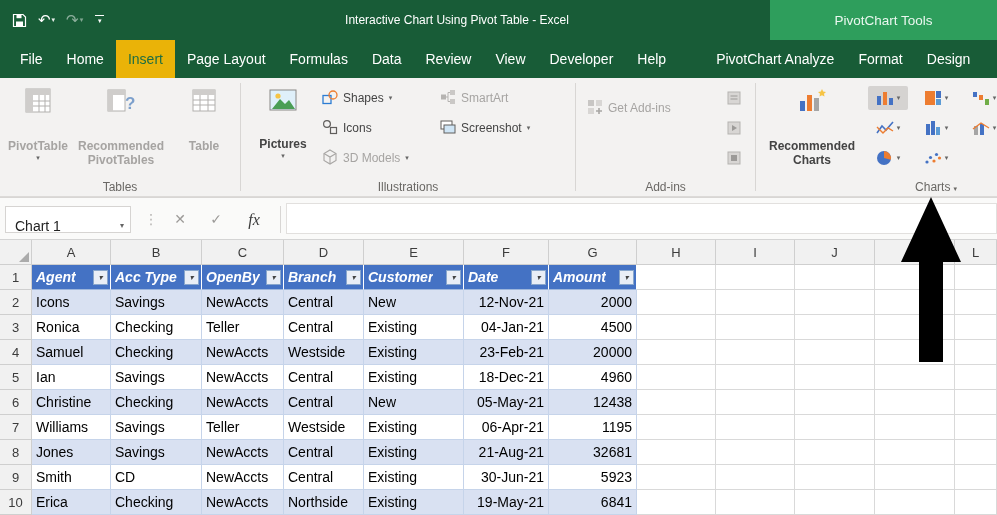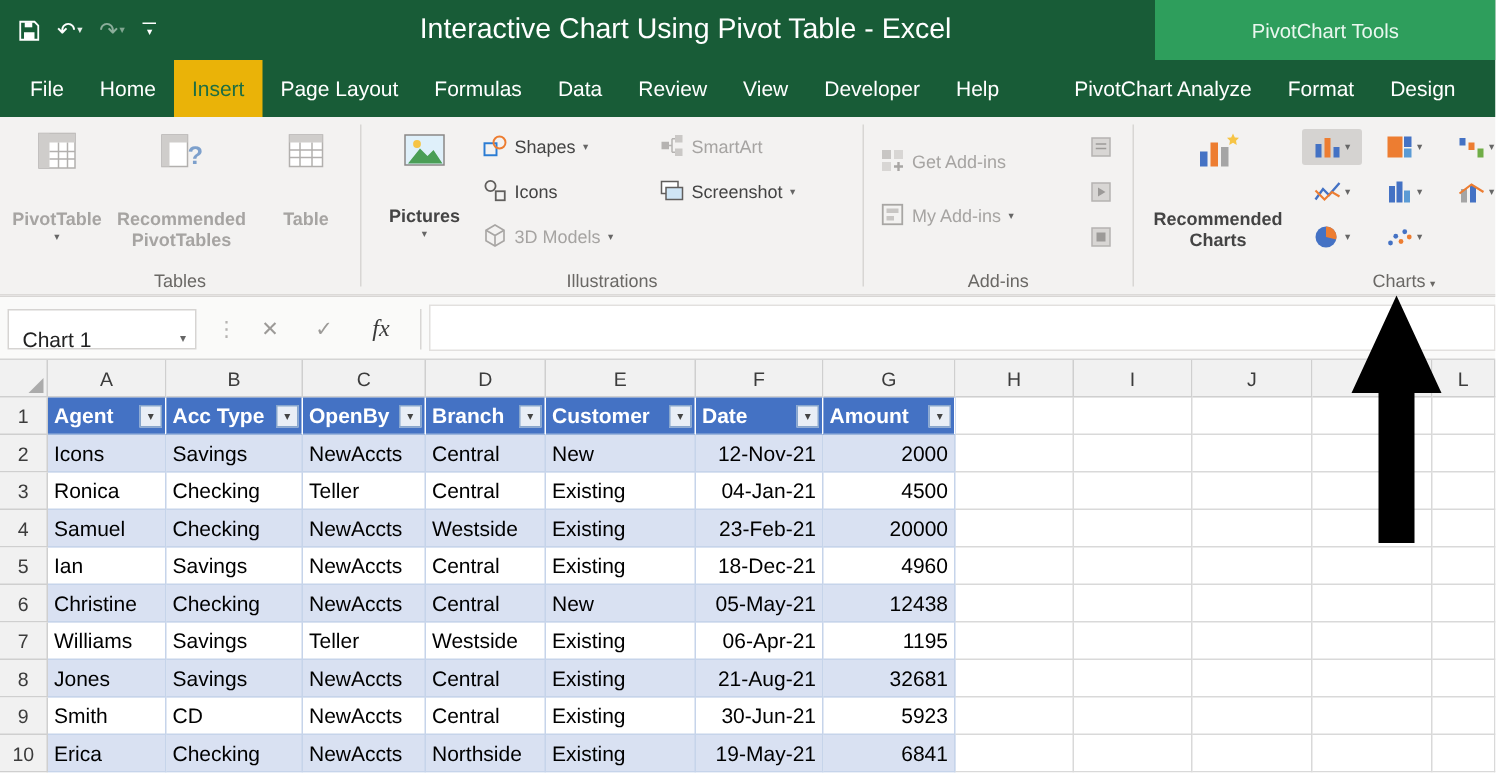"Interactive Chart Using Pivot Table" .wtitle { font-size: 19px -> 12px }
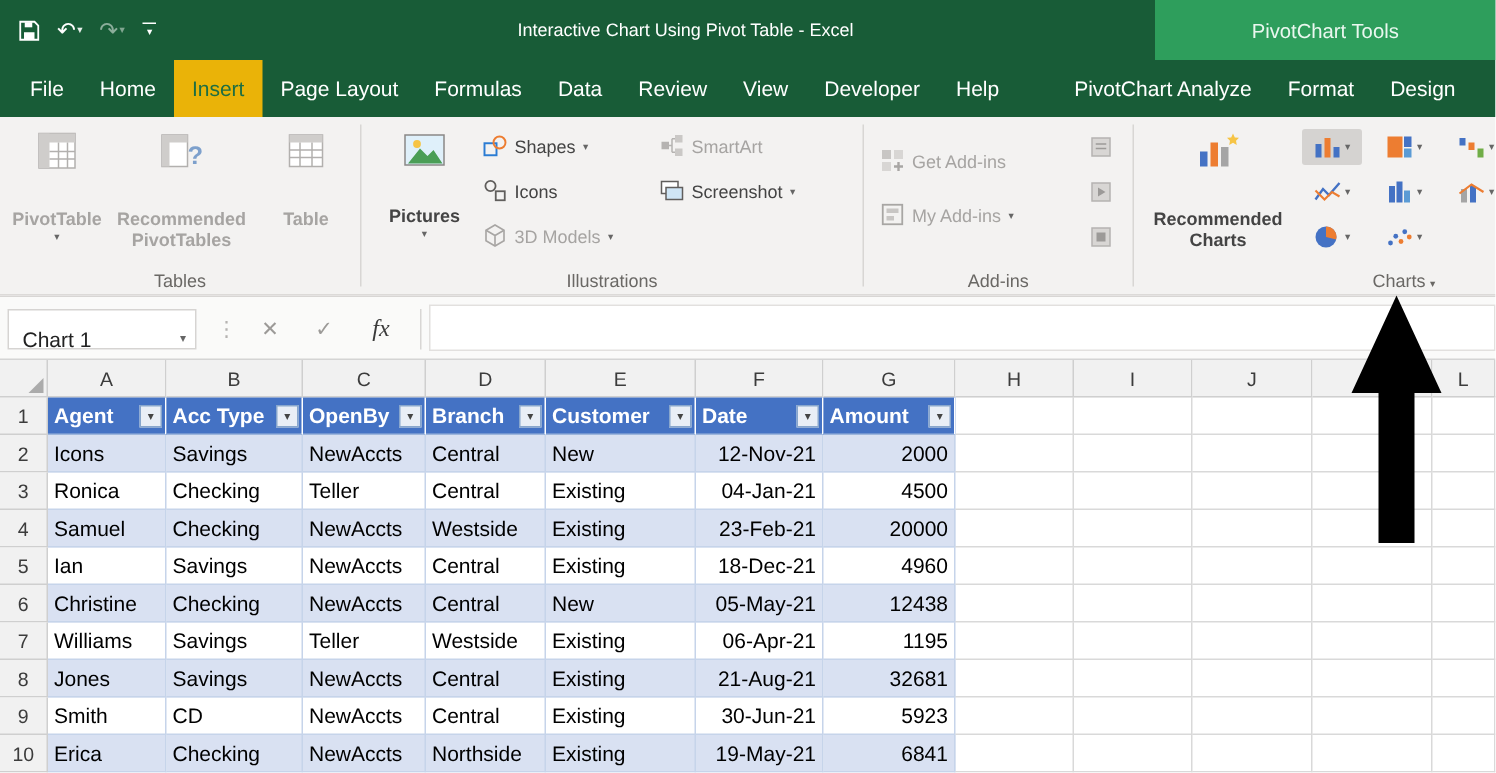"My Add-ins" div.medbtn { html: <div> <span><svg> <rect></rect> <rect></rect> <rect></rect> </svg></span> <span>My Add-ins</span> <span>▾</span> </div> -> none }
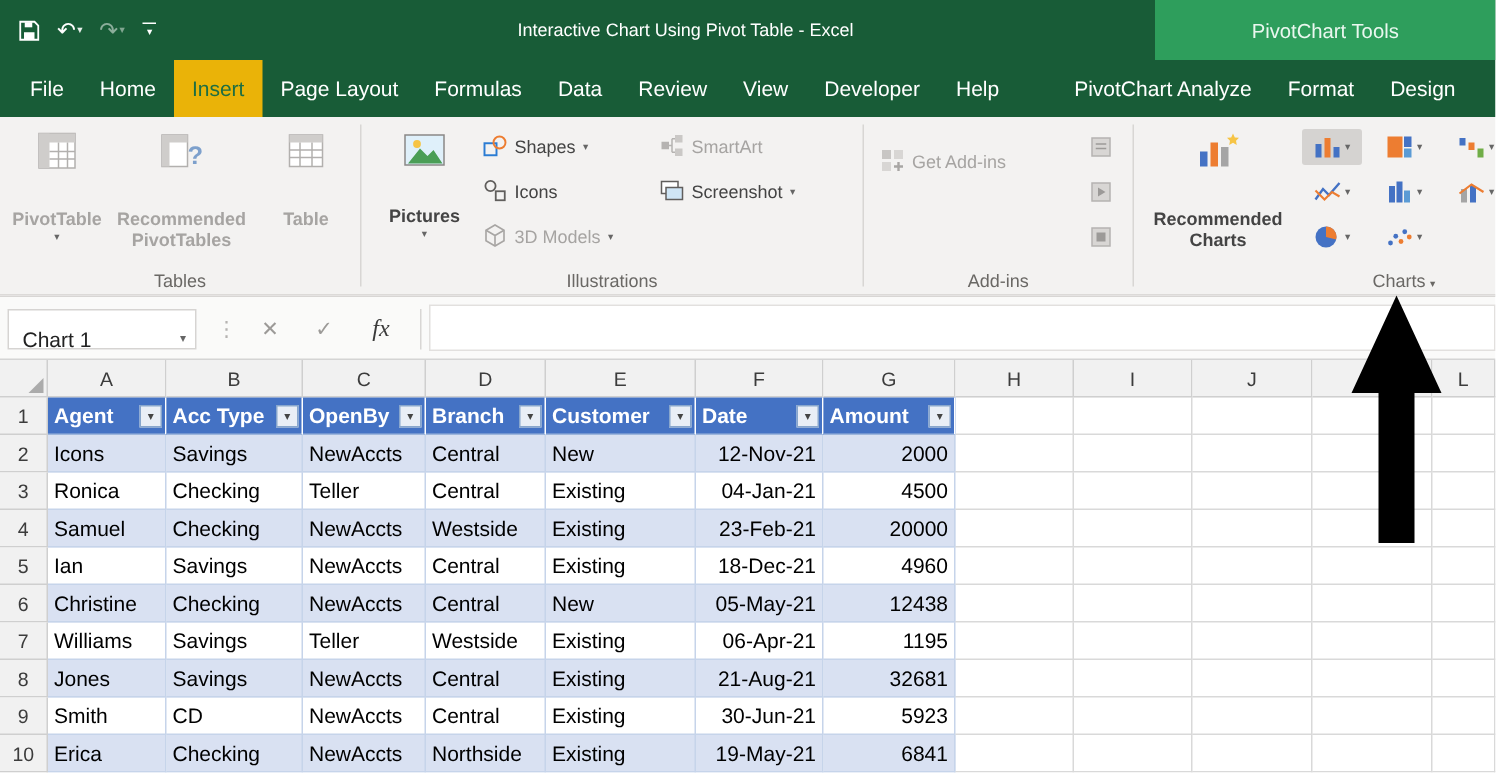"Agent" .thead { font-style: none -> italic }
